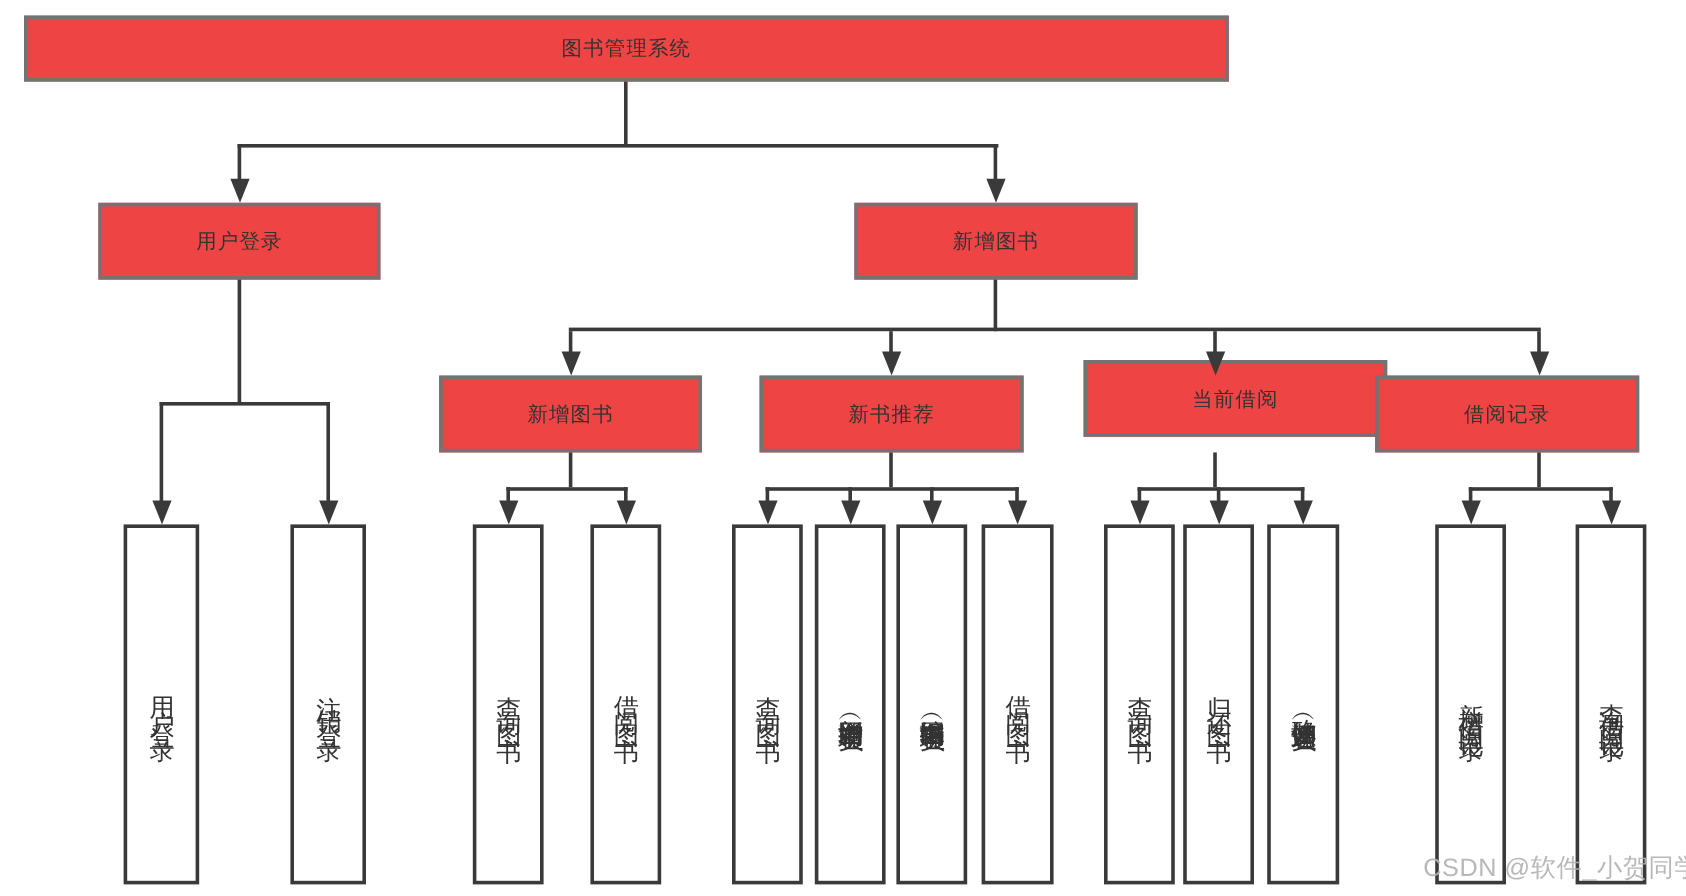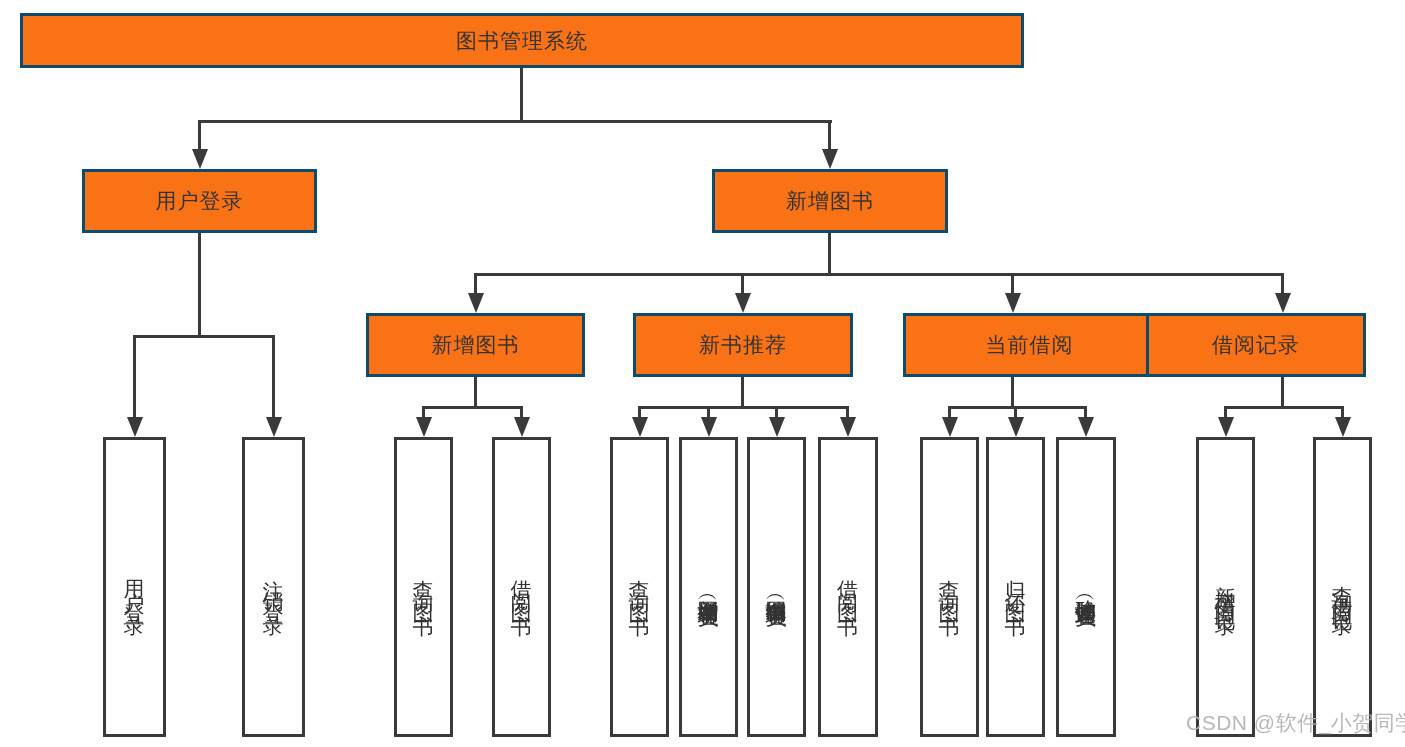"图书管理系统" .box { background: #f97316 -> #ef4444; border: 3px solid #0c4a6e -> 3px solid #737373; font-size: 21px -> 17px }
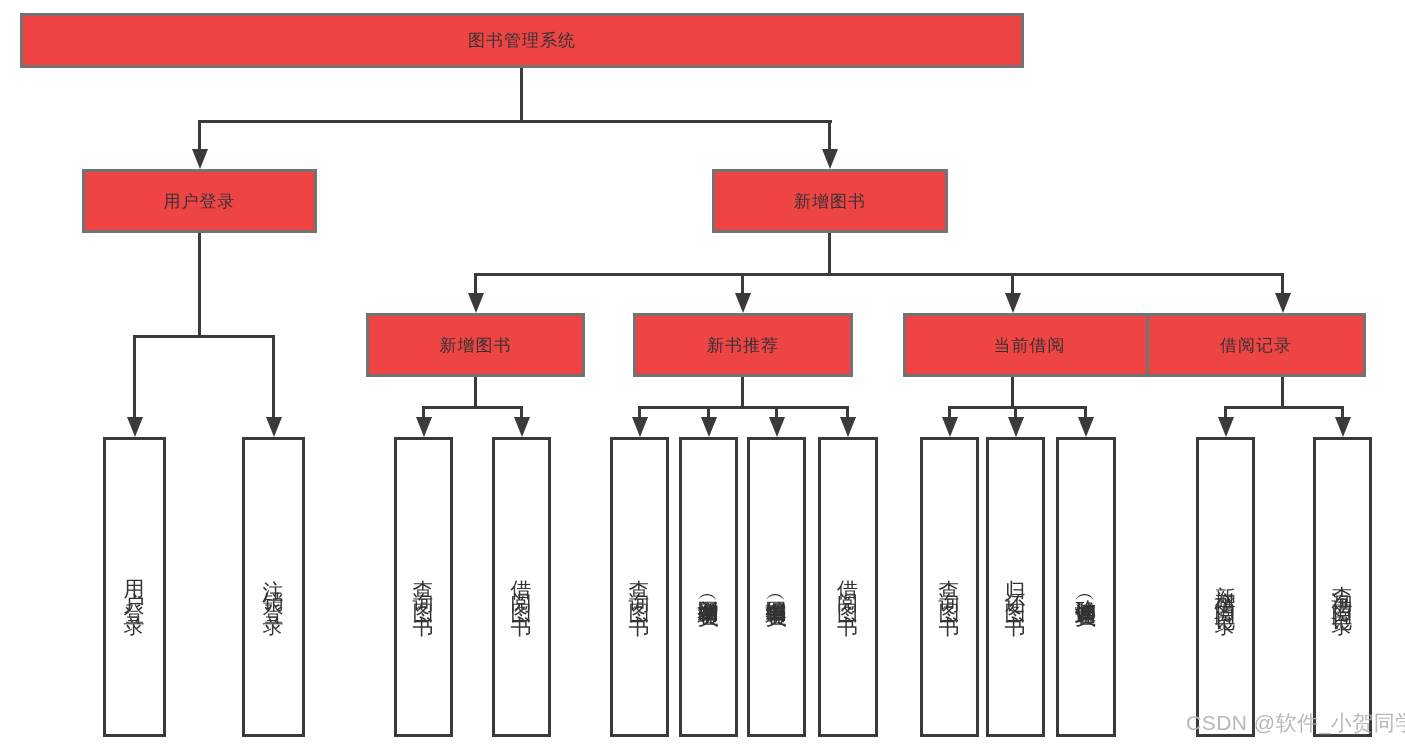"当前借阅" div.box { top: 313px -> 300px }
